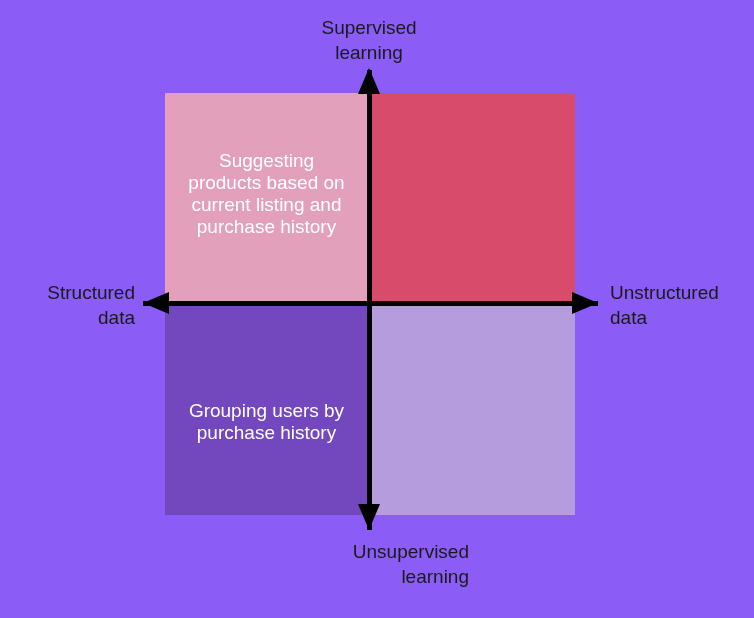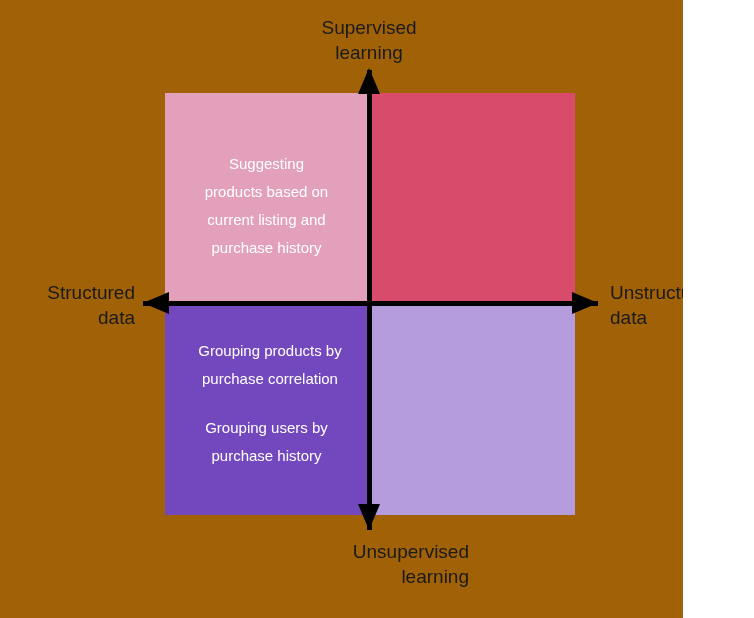"Supervised" #canvas { background: #a16207 -> #8b5cf6; width: 683px -> 754px }
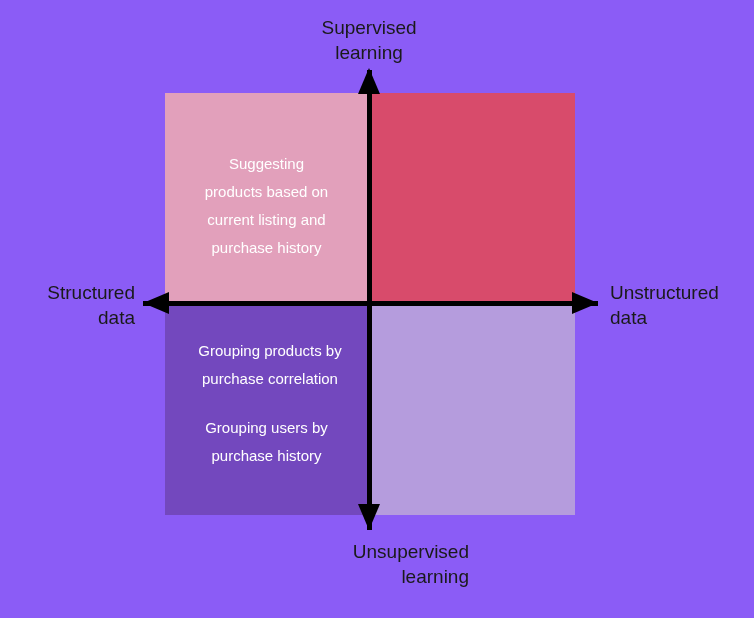"Suggesting" .qtext { font-size: 15px -> 19px; line-height: 28px -> 22px }
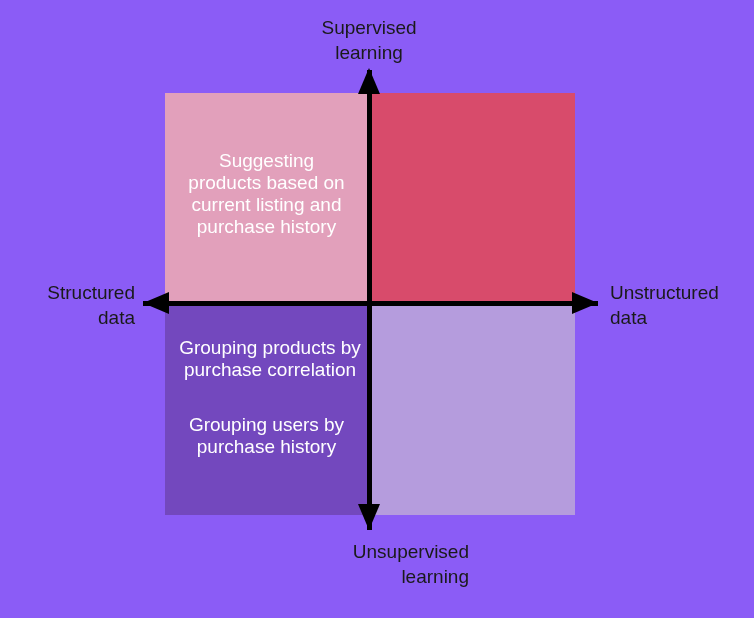"Grouping products by" div.qtext { html: <div>Grouping products by purchase correlation</div> -> none }
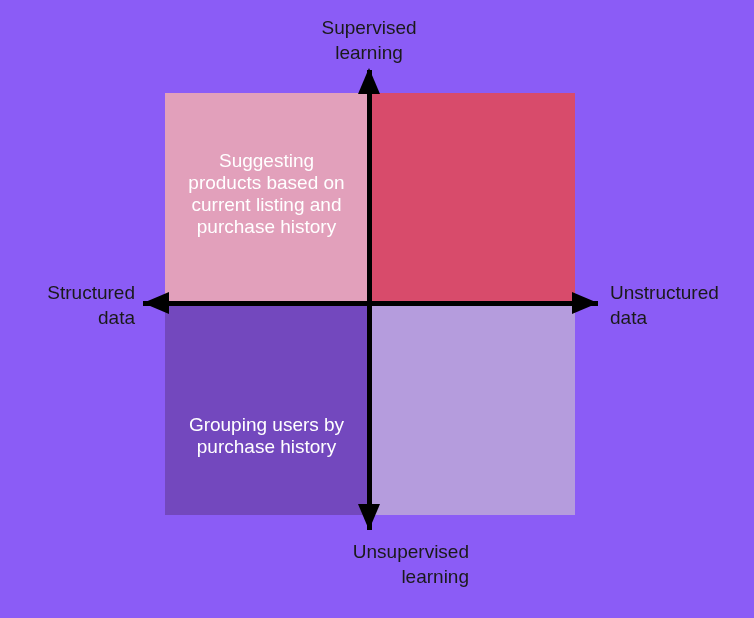"Grouping users by" .qtext-bl-2 { top: 414px -> 400px }
